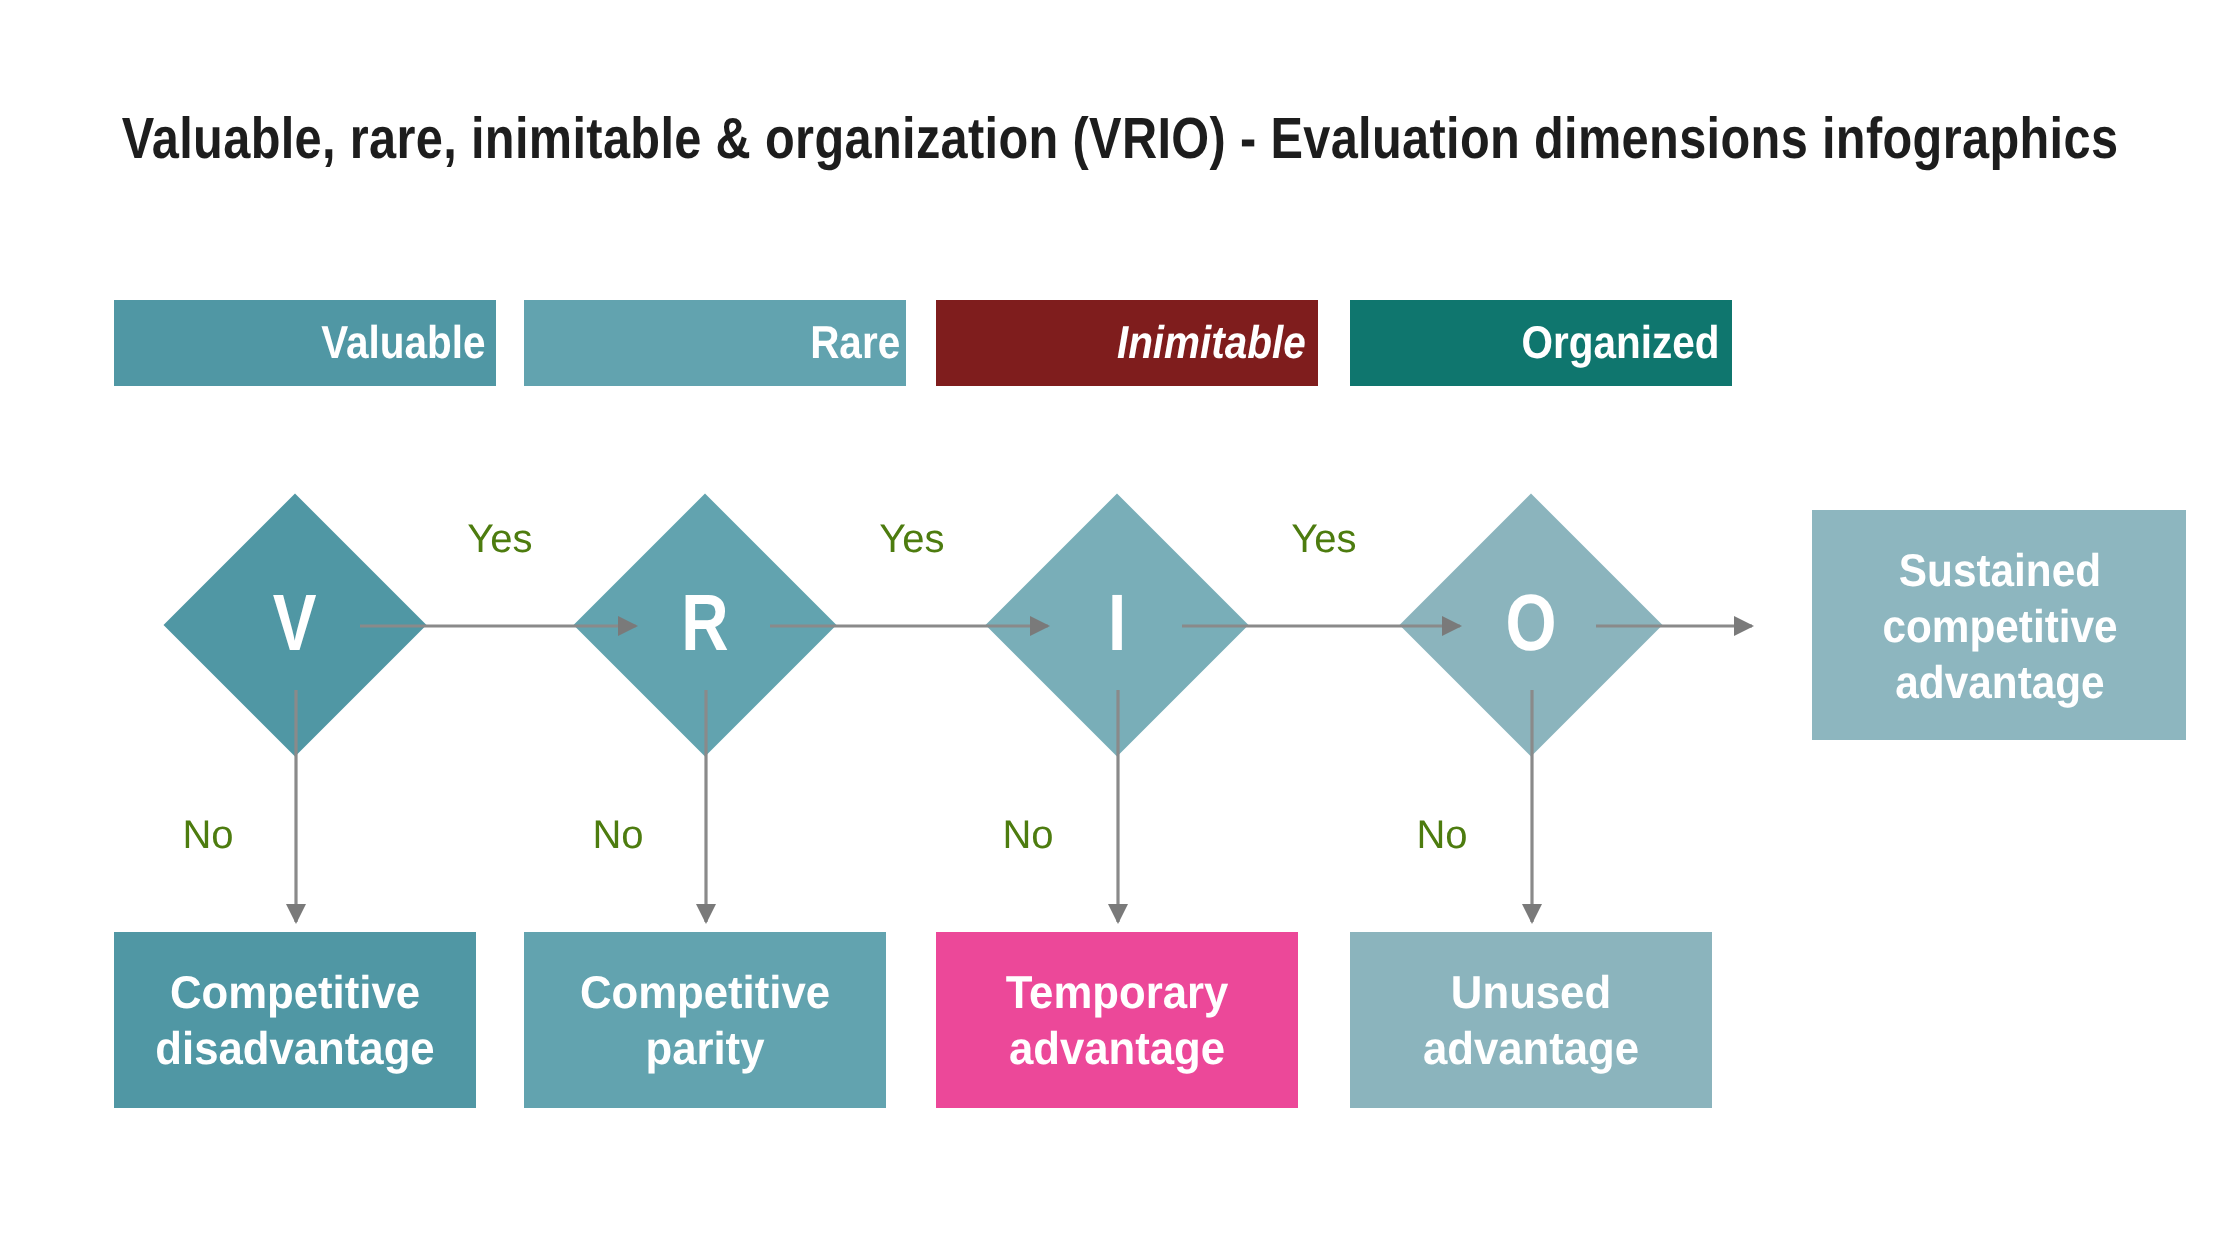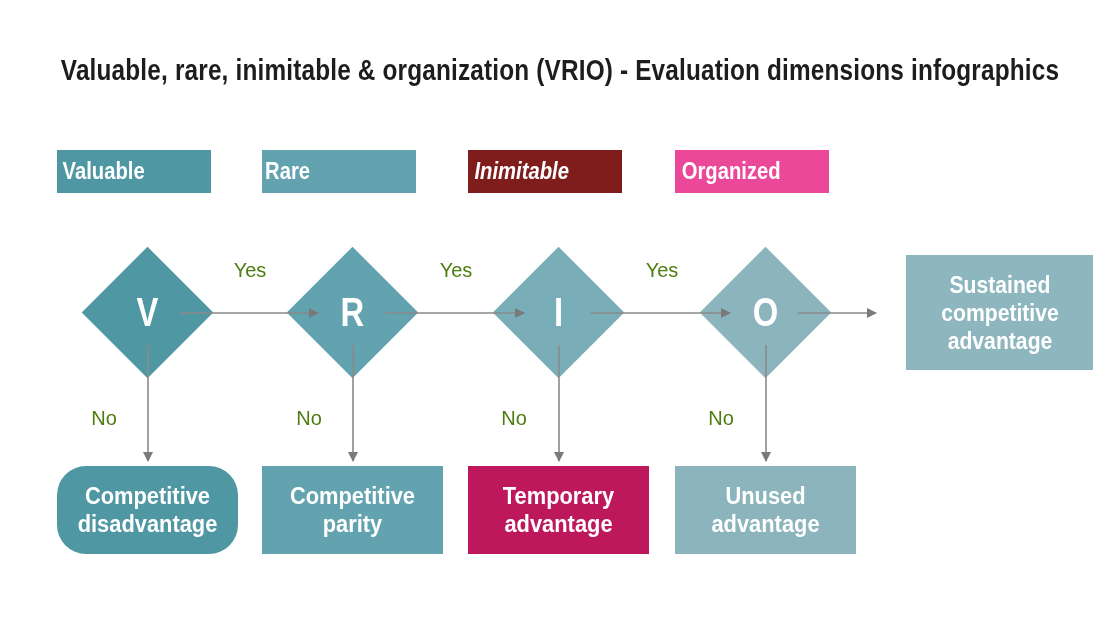"Valuable" .hbox { justify-content: flex-start -> flex-end; width: 154px -> 191px }
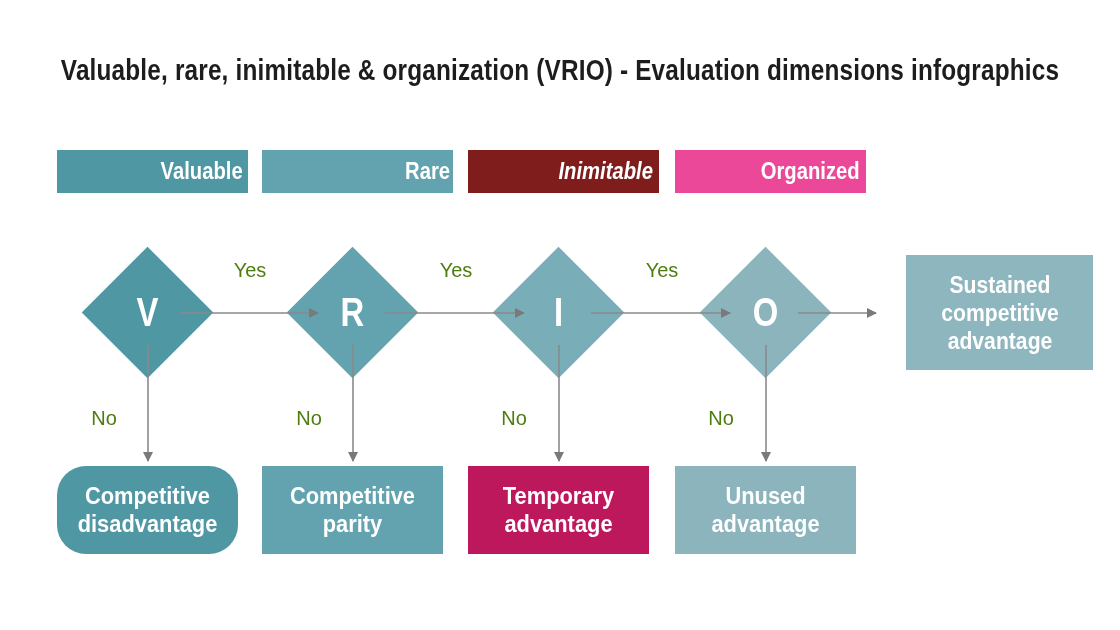"Organized" div.hbox { background-color: #ec4899 -> #0f766e }
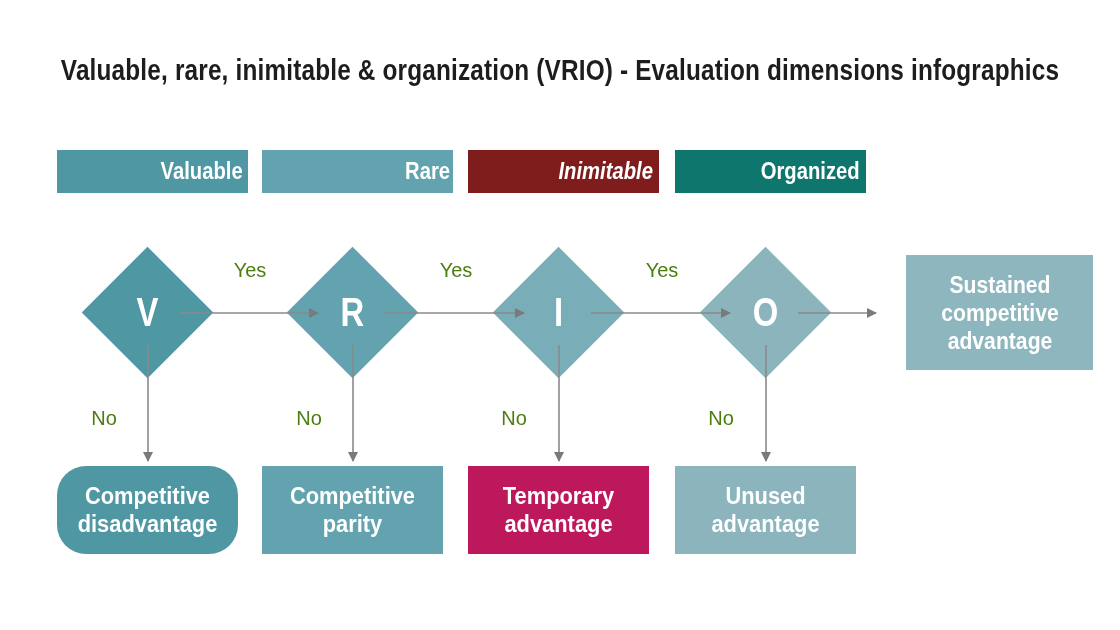"Competitive disadvantage" div.obox { border-radius: 29px -> none }
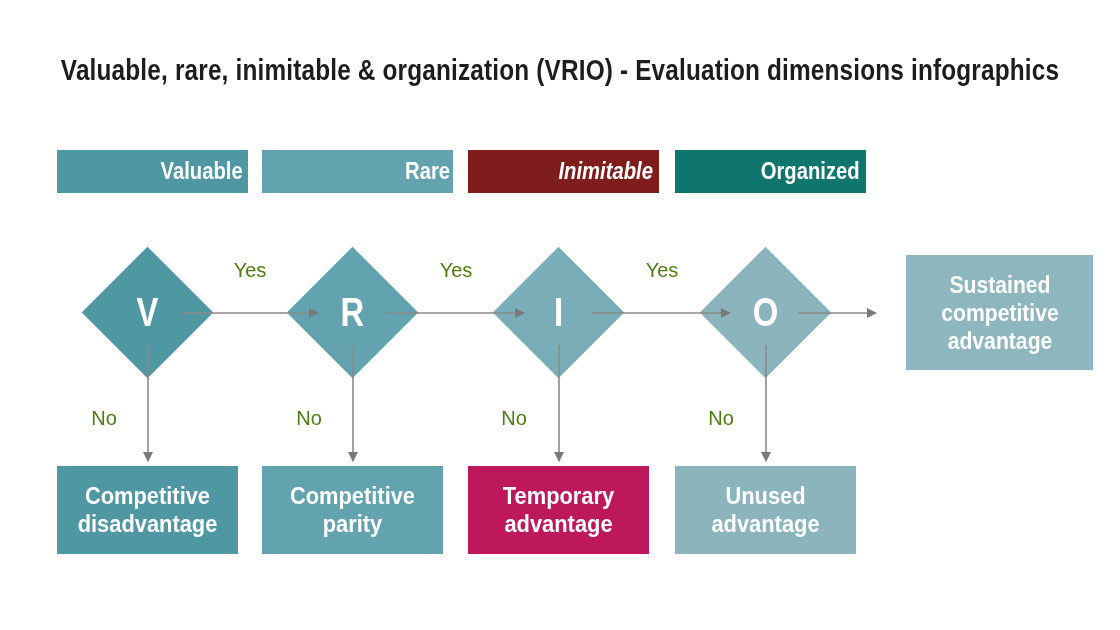"Temporary advantage" div.obox { background-color: #be185d -> #ec4899 }
